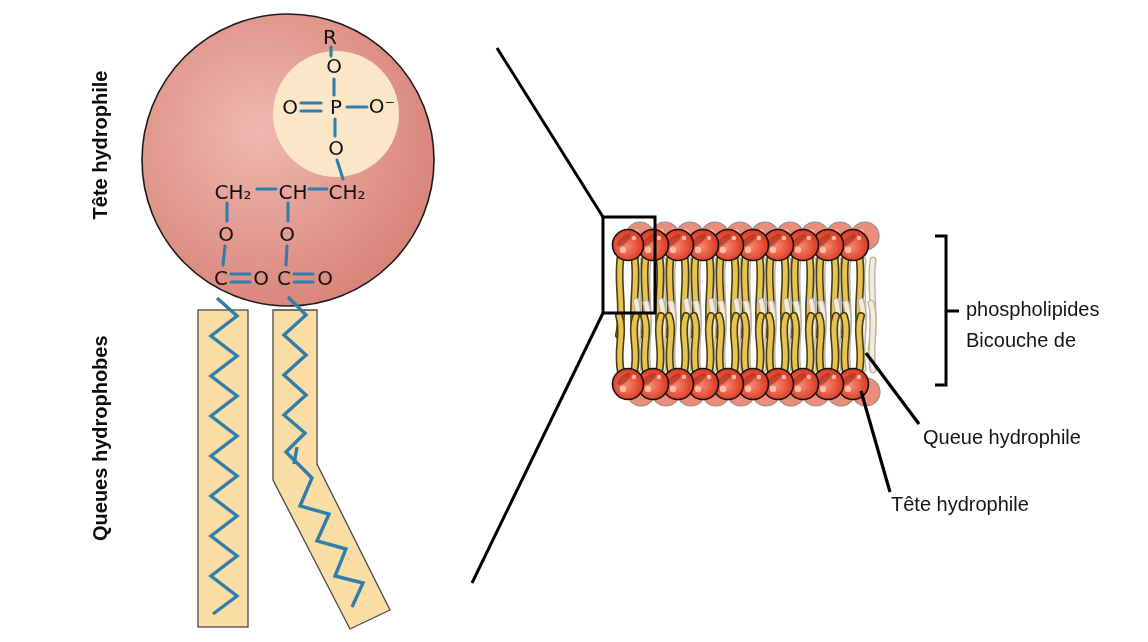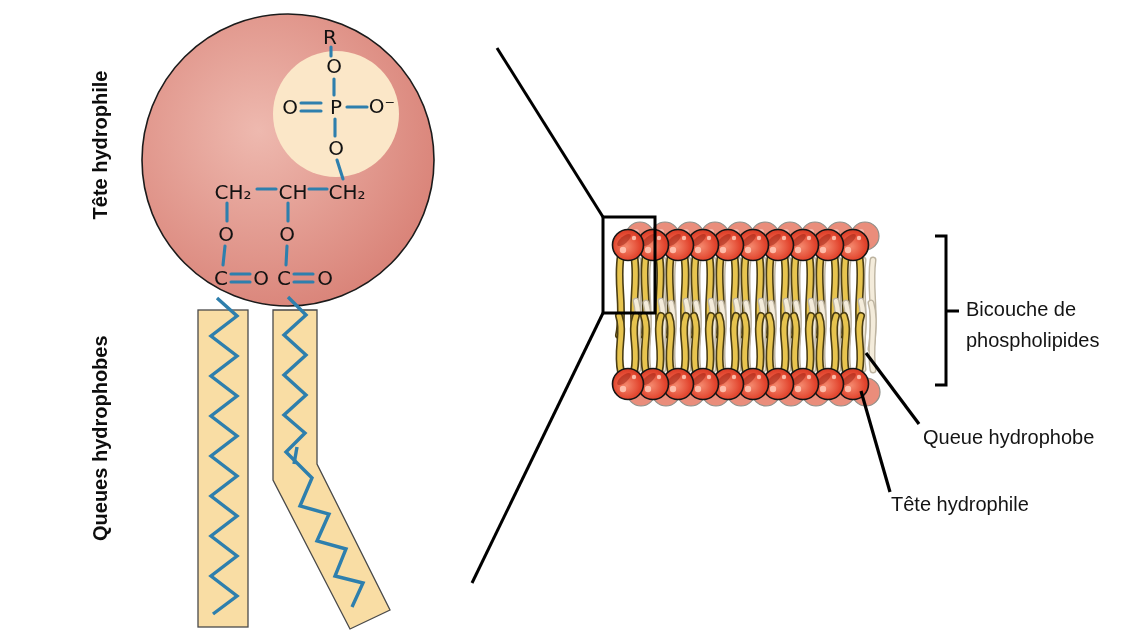"Bicouche de" div { order: before "phospholipides" -> after "phospholipides" }
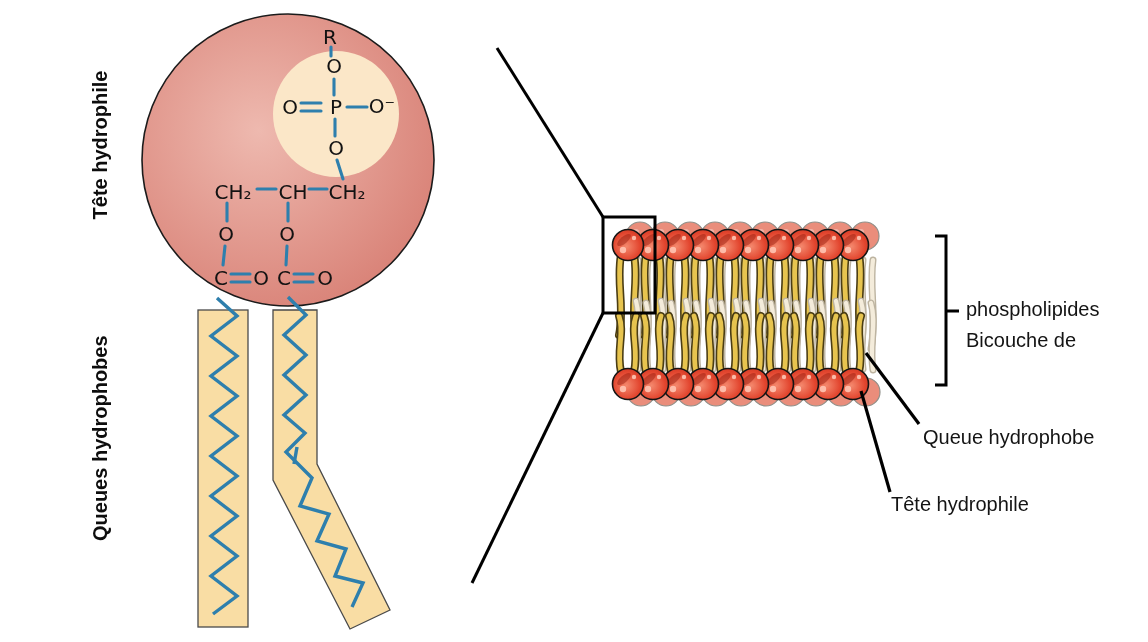"Queue hydrophobe" div.rlabel { text: hydrophobe -> hydrophile }
